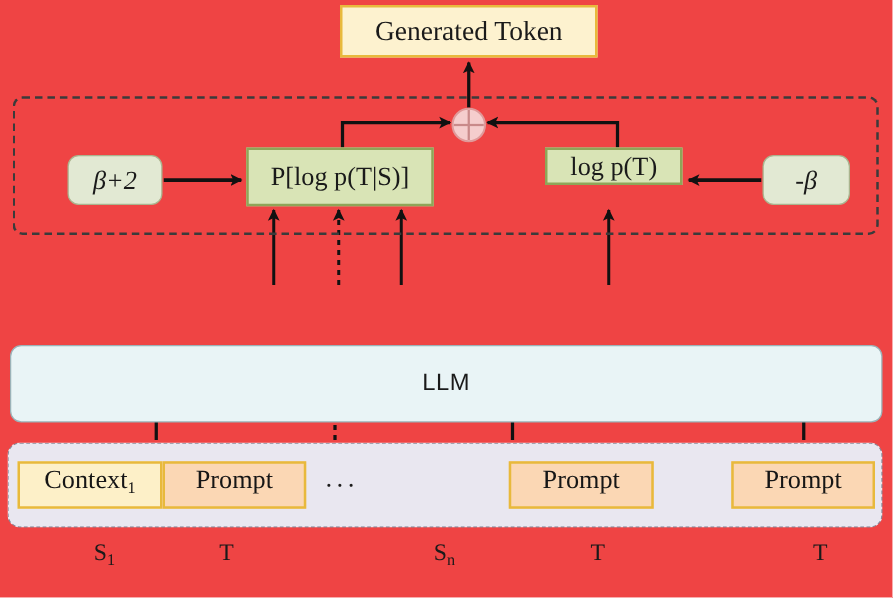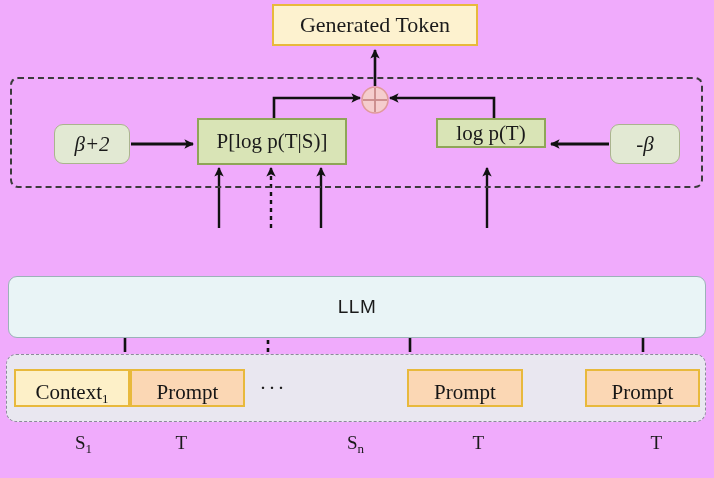"Generated Token" #canvas { background: #f0abfc -> #ef4444 }
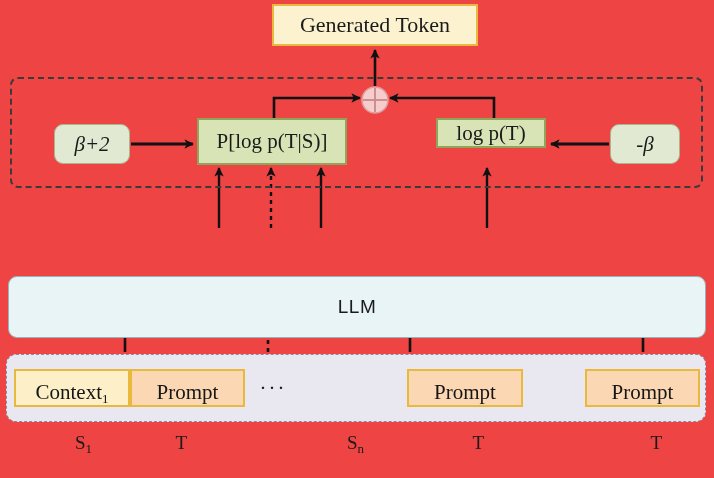"Context1" .tok { align-items: flex-end -> flex-start }
